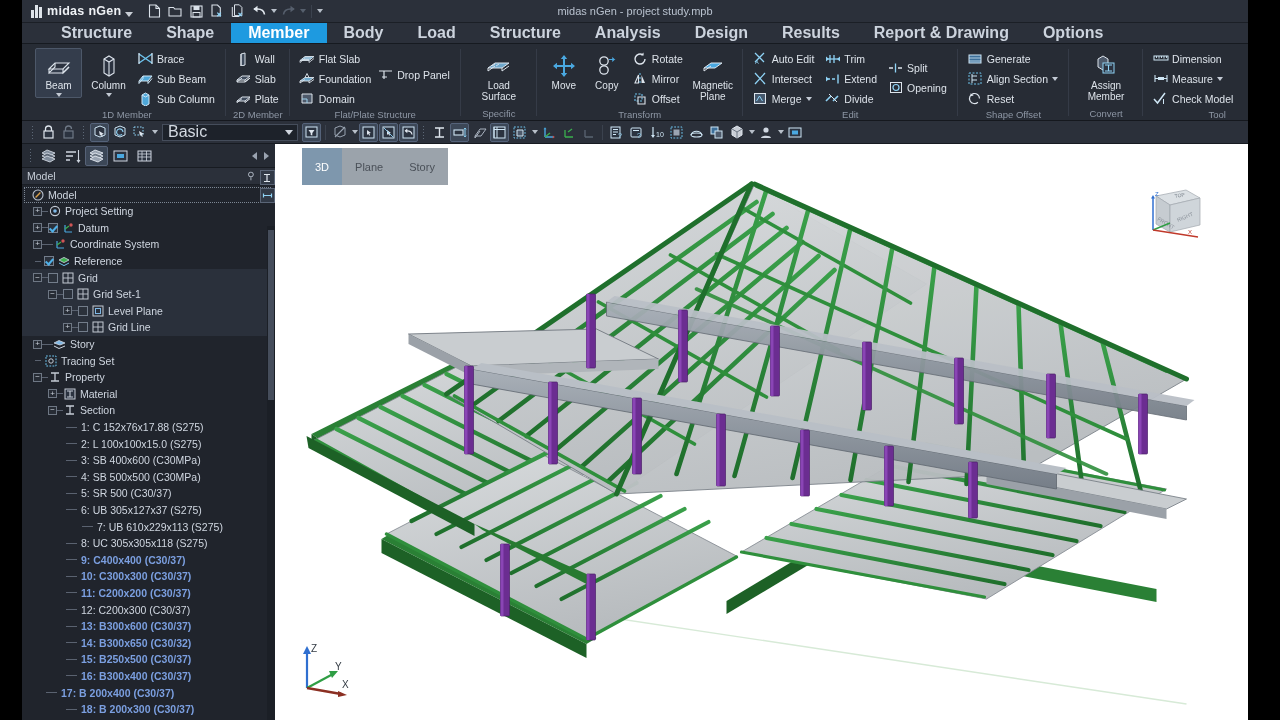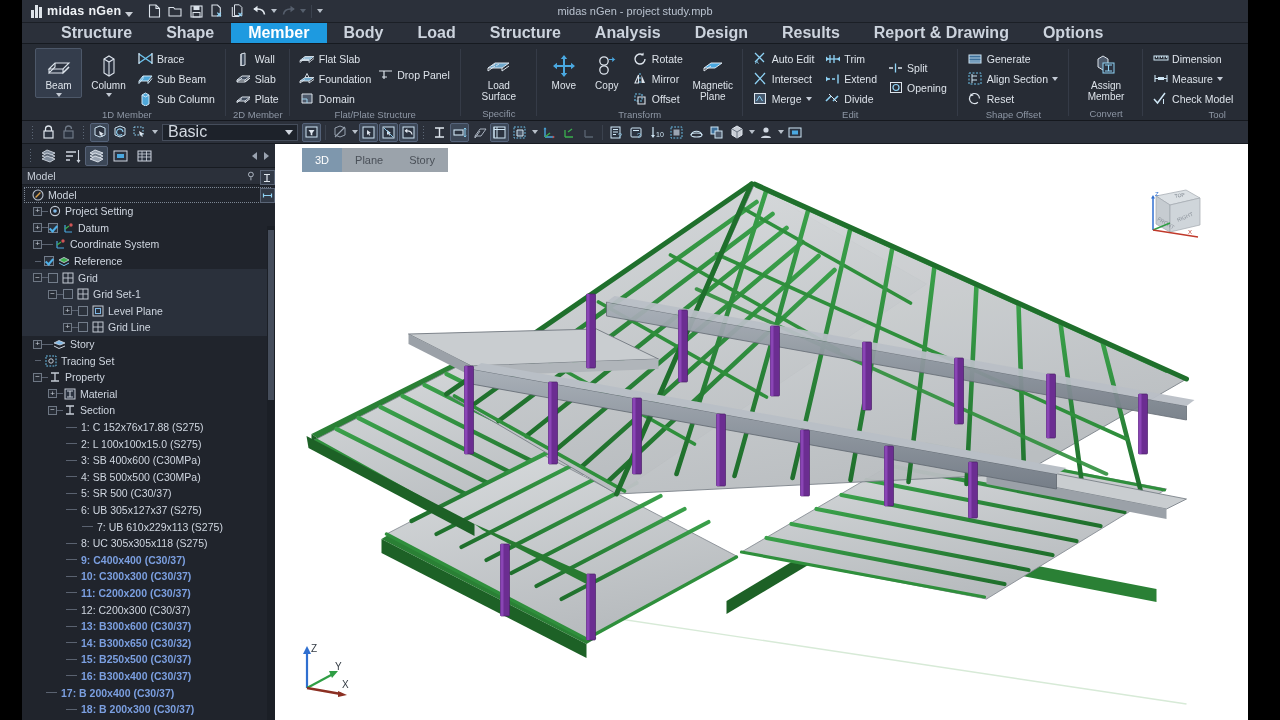"3D" .viewtabs { height: 24px -> 37px }
